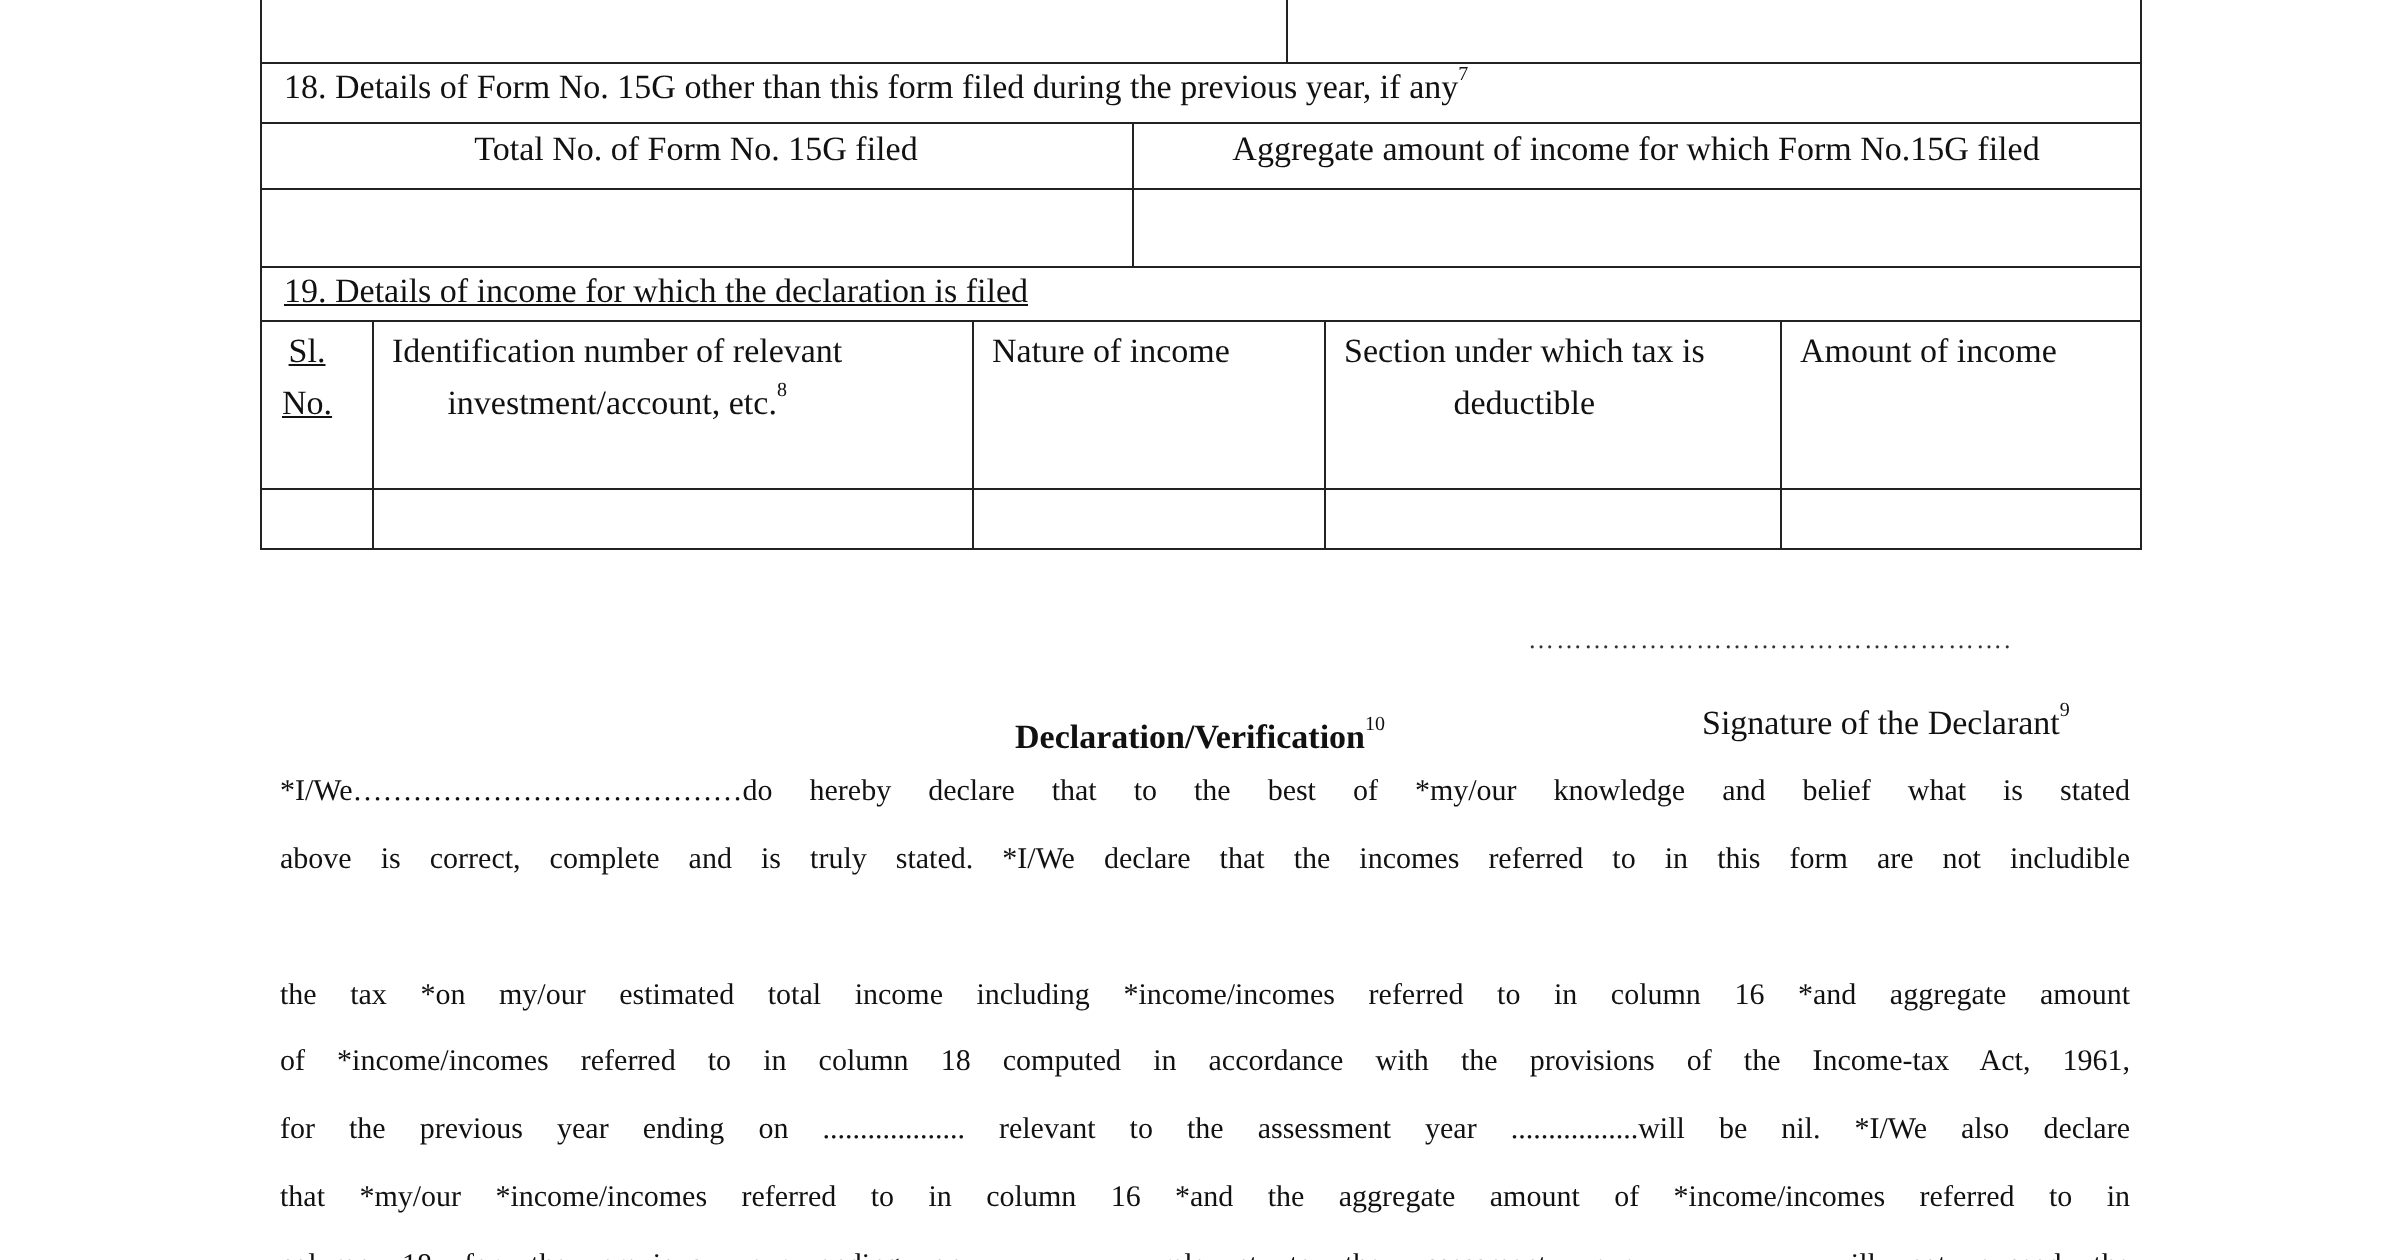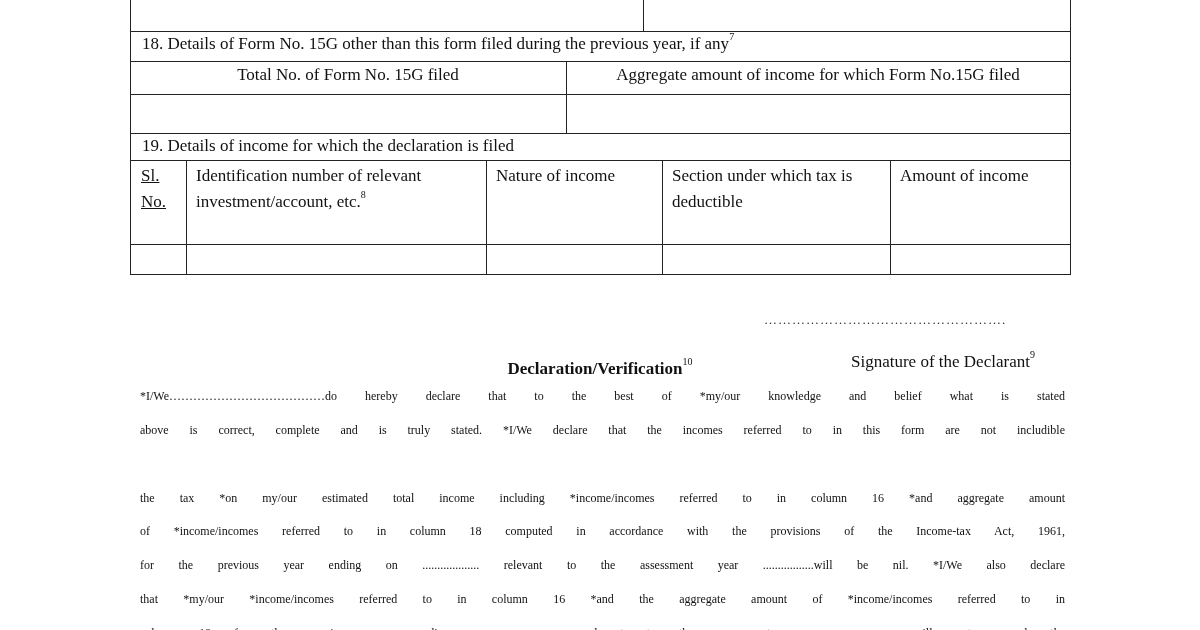"18. Details of Form No." .txt { text-align: none -> center }
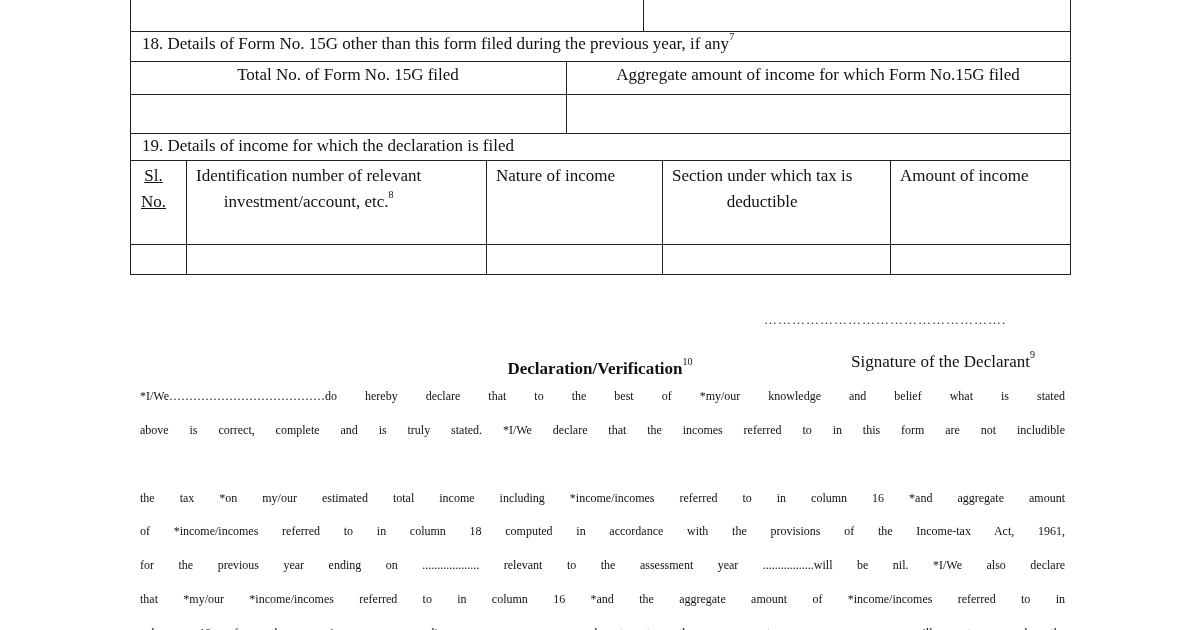"19. Details of income for" div.txt { text-decoration: none -> underline }
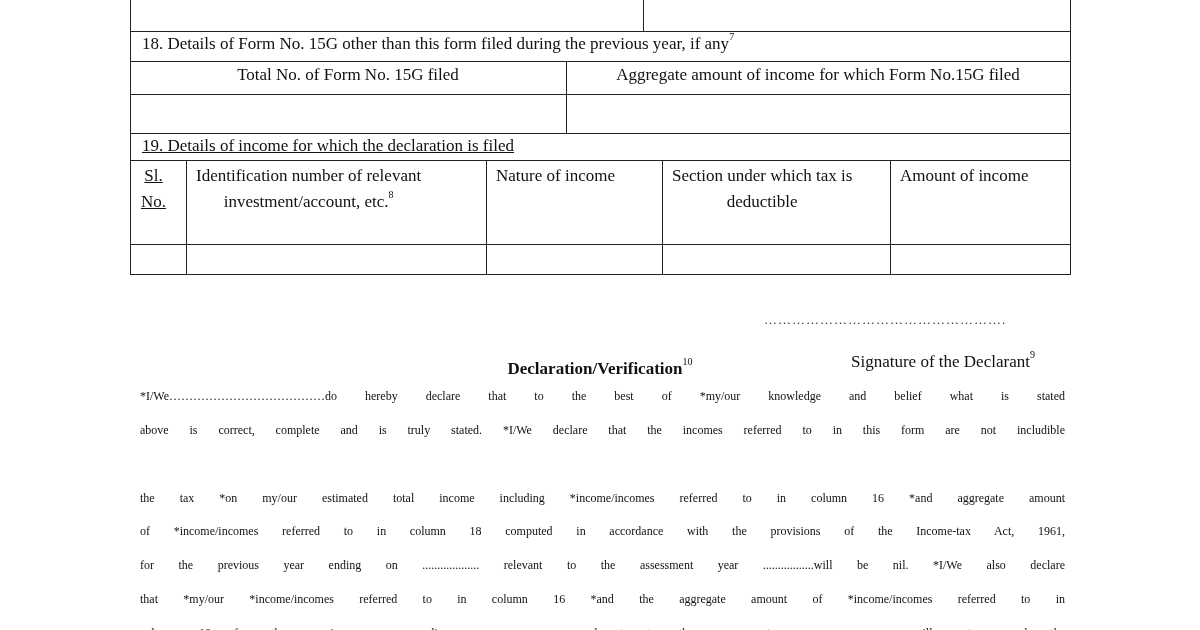"*I/We…………………………………do hereby declare that" .para-line { font-size: 12px -> 15px }
